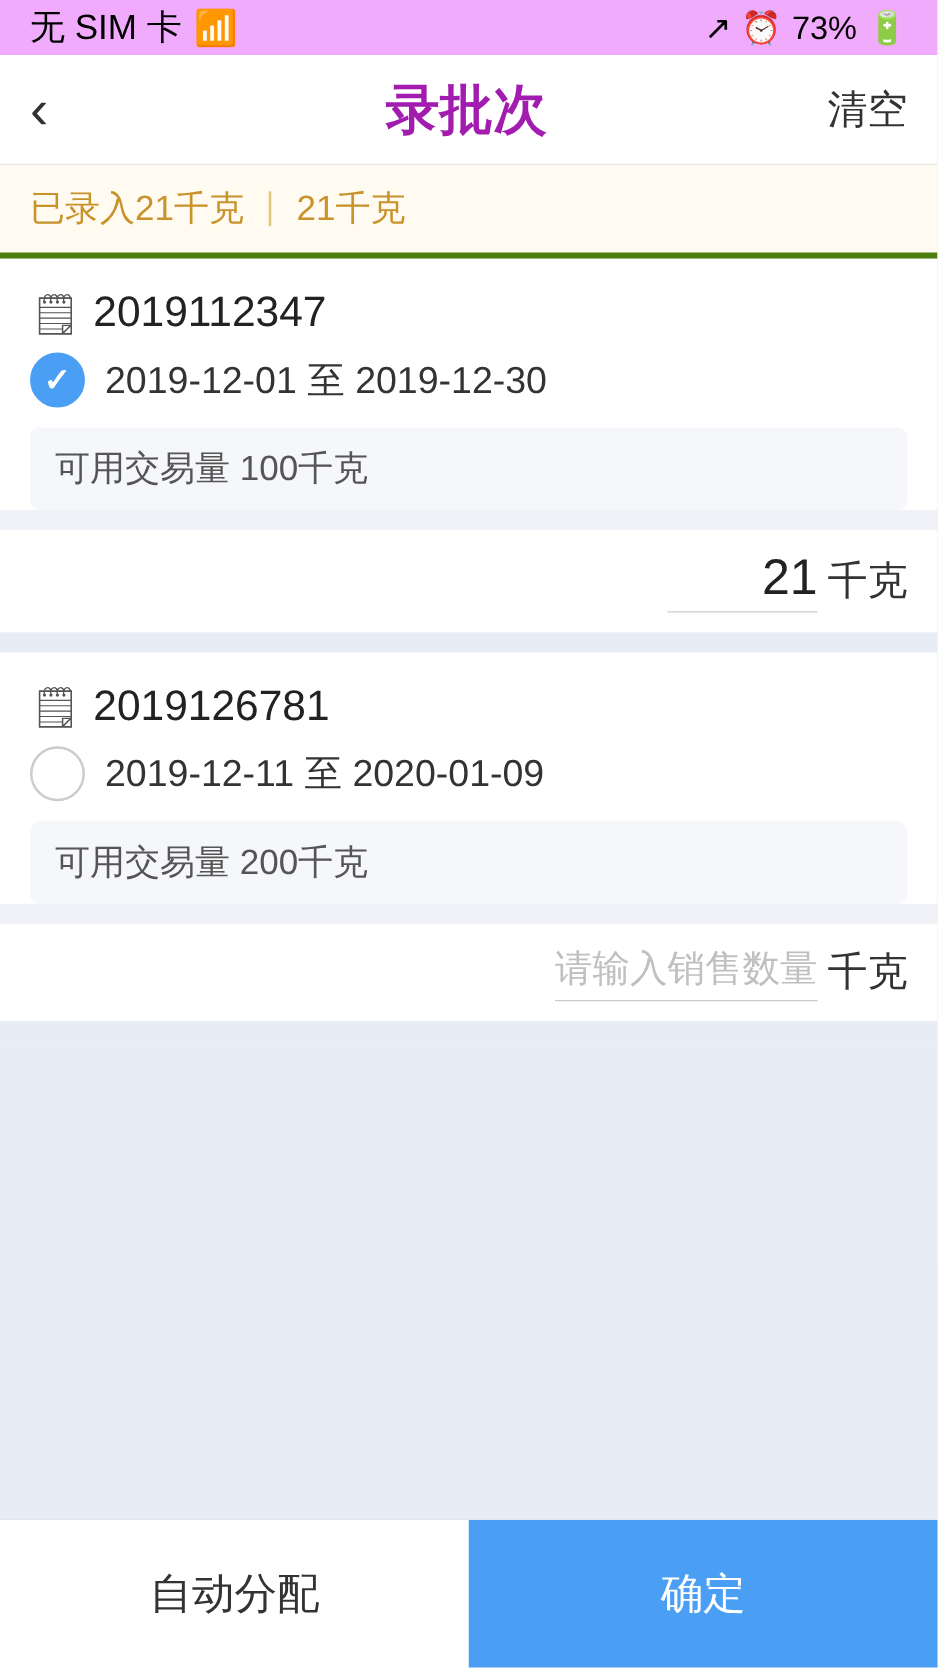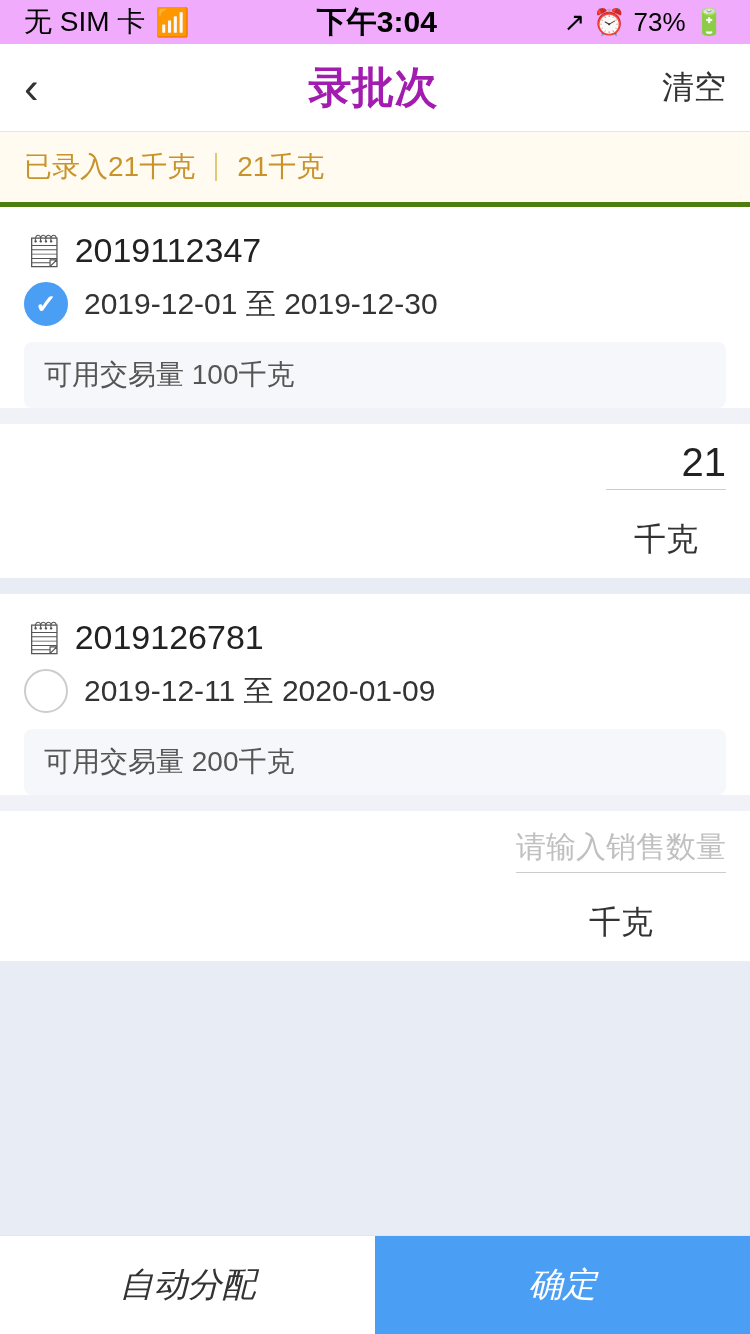"下午3:04" div.status-center { html: <div>下午3:04</div> -> none }
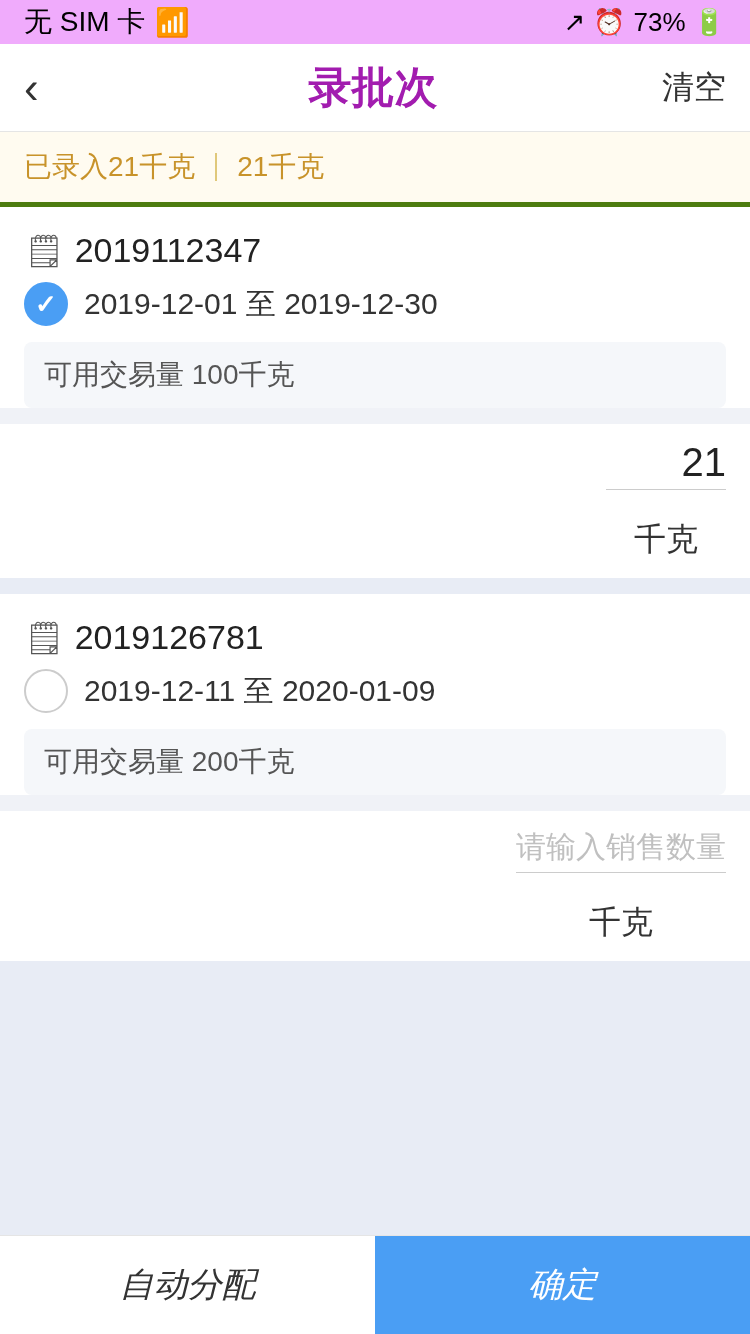"21" .quantity-input-area { flex-direction: column -> none; gap: 28px -> 8px }
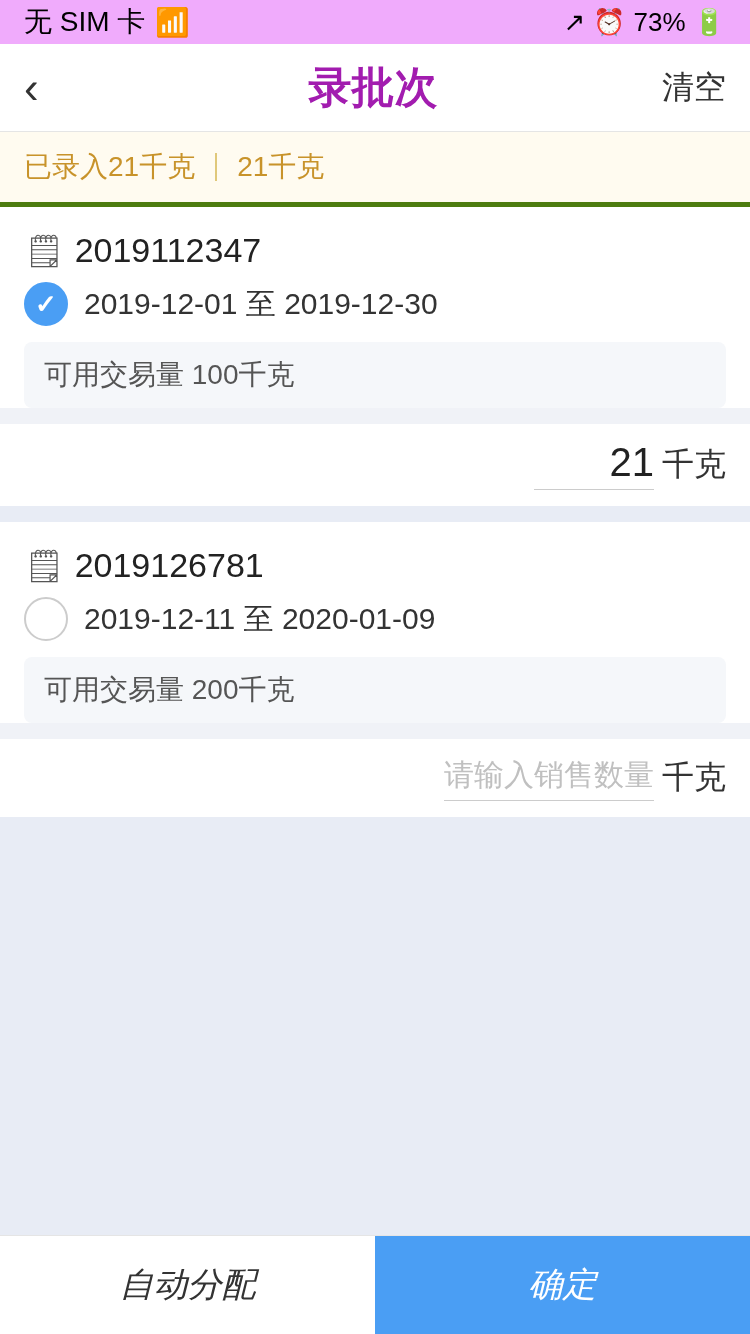"自动分配" .bottom-bar { font-style: italic -> none; height: 99px -> 119px }
